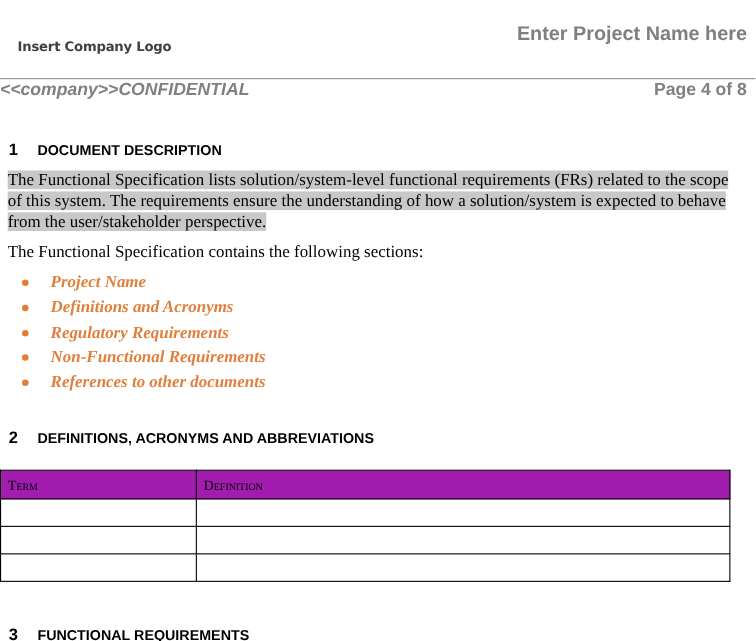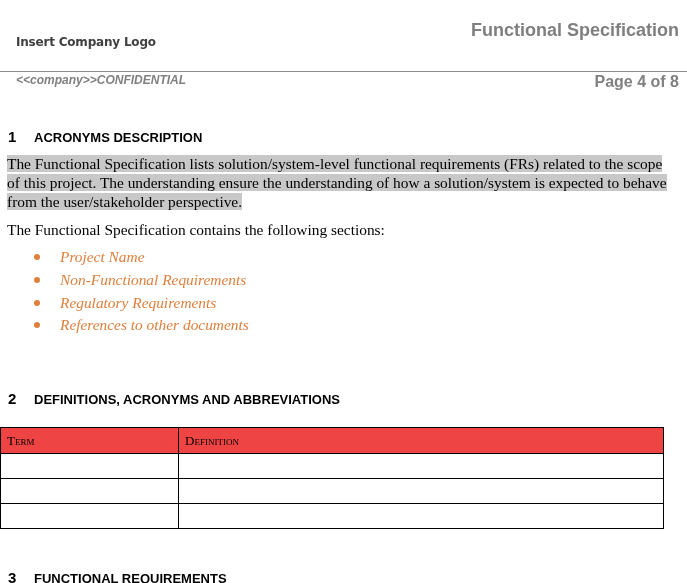"Enter Project Name here" div { html: none -> <div>Enter Project Name here</div> }
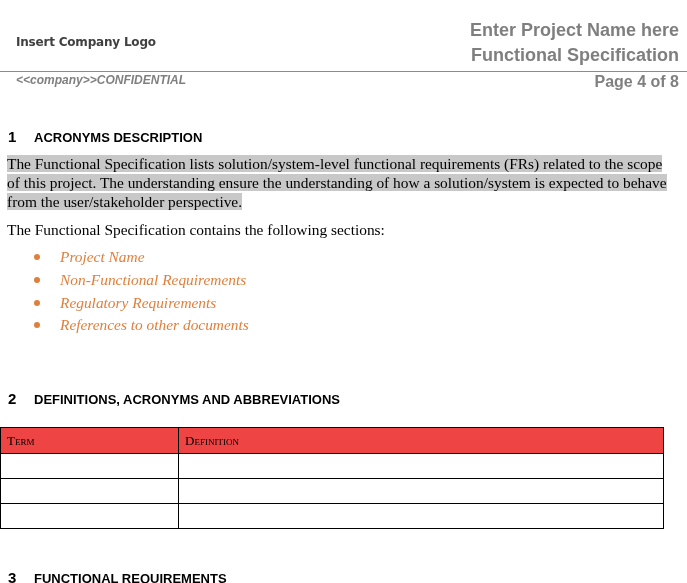"Functional Specification" div { html: <div>Functional Specification</div> -> none }
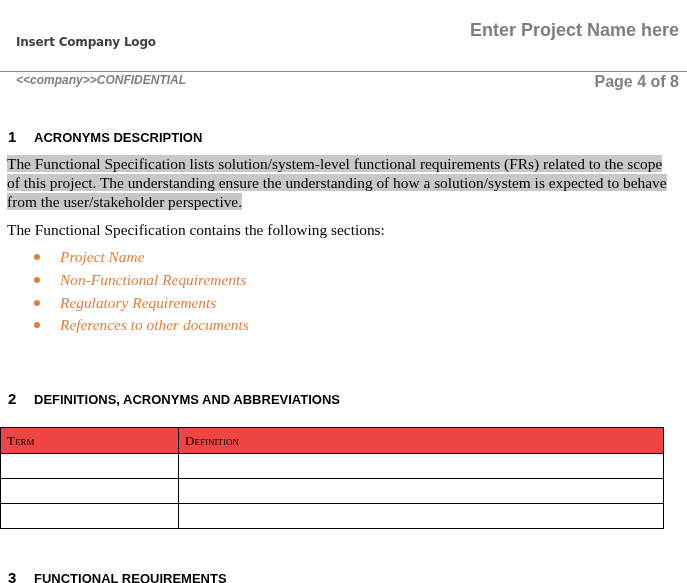"<<company>>CONFIDENTIAL" .confidential { font-size: 12px -> 16px; left: 16px -> 0 }
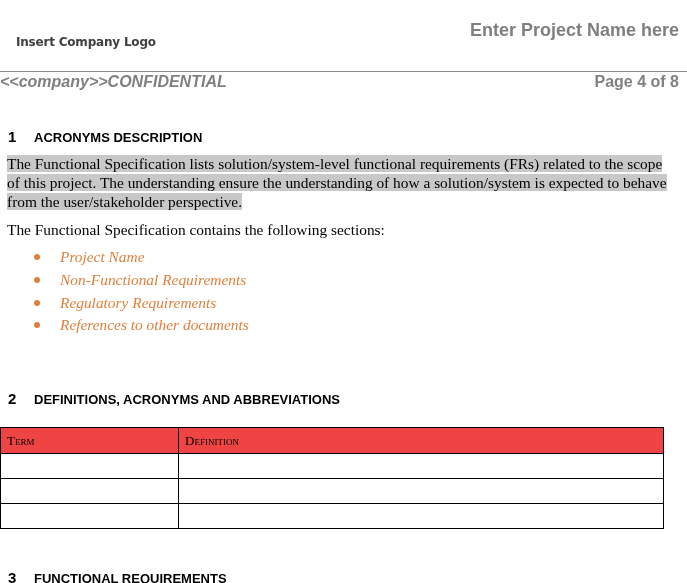"ACRONYMS DESCRIPTION" span { text: ACRONYMS -> DOCUMENT }
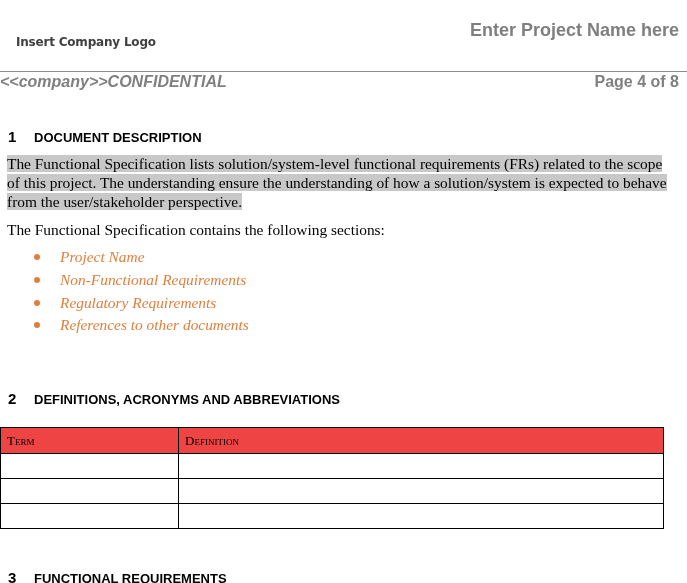"The Functional Specification lists" span { text: project. The understanding -> system. The requirements }
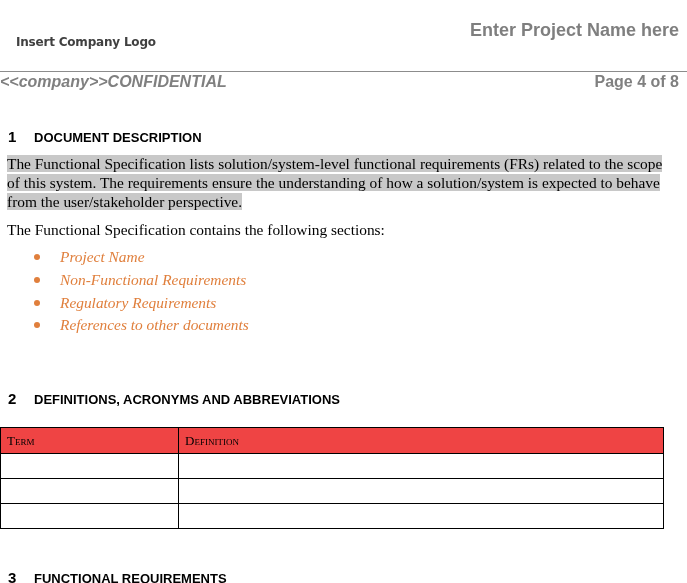"Project Name" .bullets { font-weight: none -> bold; left: 34px -> 20px }
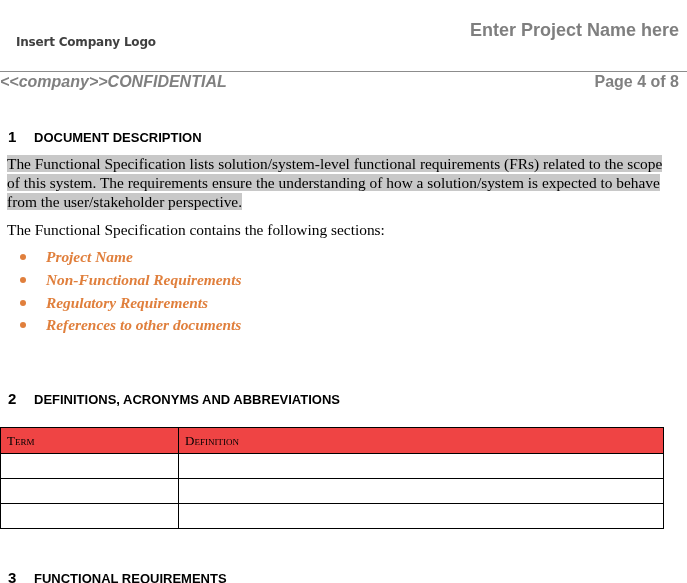"Definitions and Acronyms" li { html: none -> <li><span></span><span>Definitions and Acronyms</span></li> }
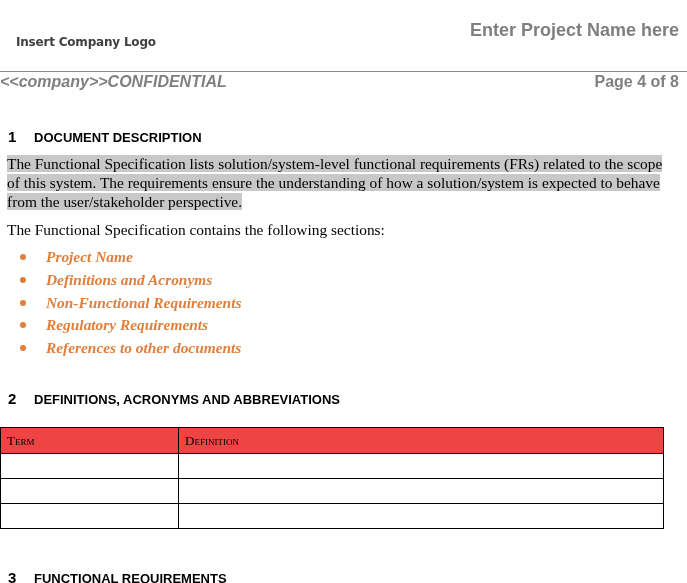"Non-Functional Requirements" li { order: before "Regulatory Requirements" -> after "Regulatory Requirements" }
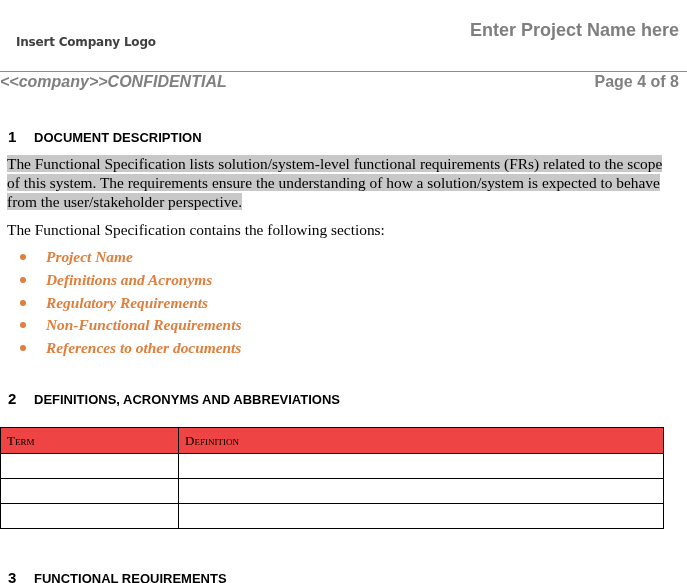"Term" table.defs th { background: #ef4444 -> #a21caf }
